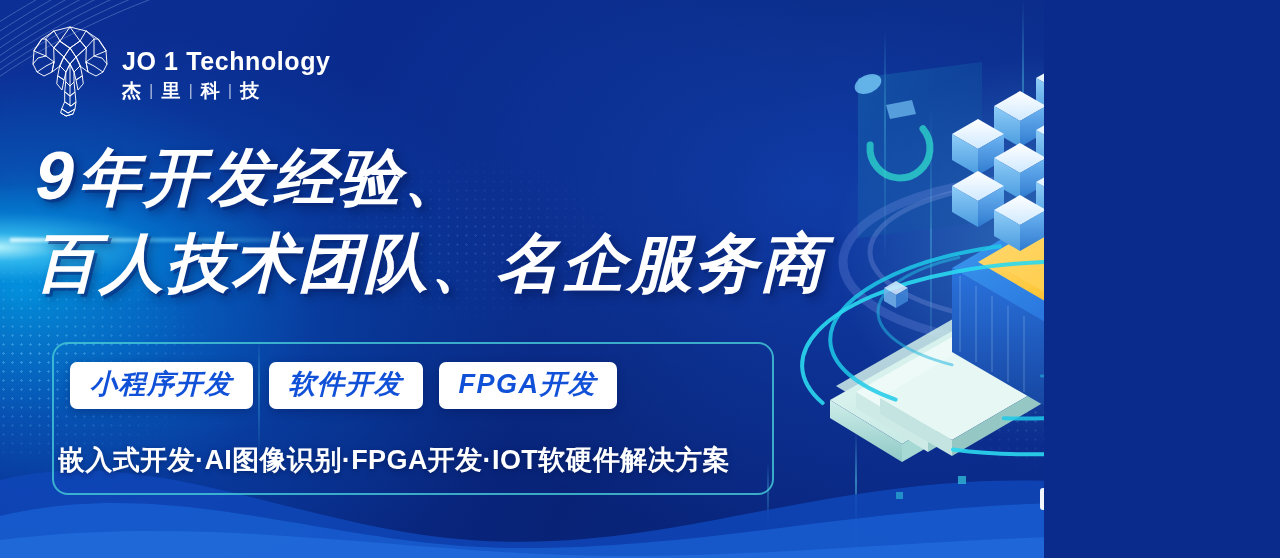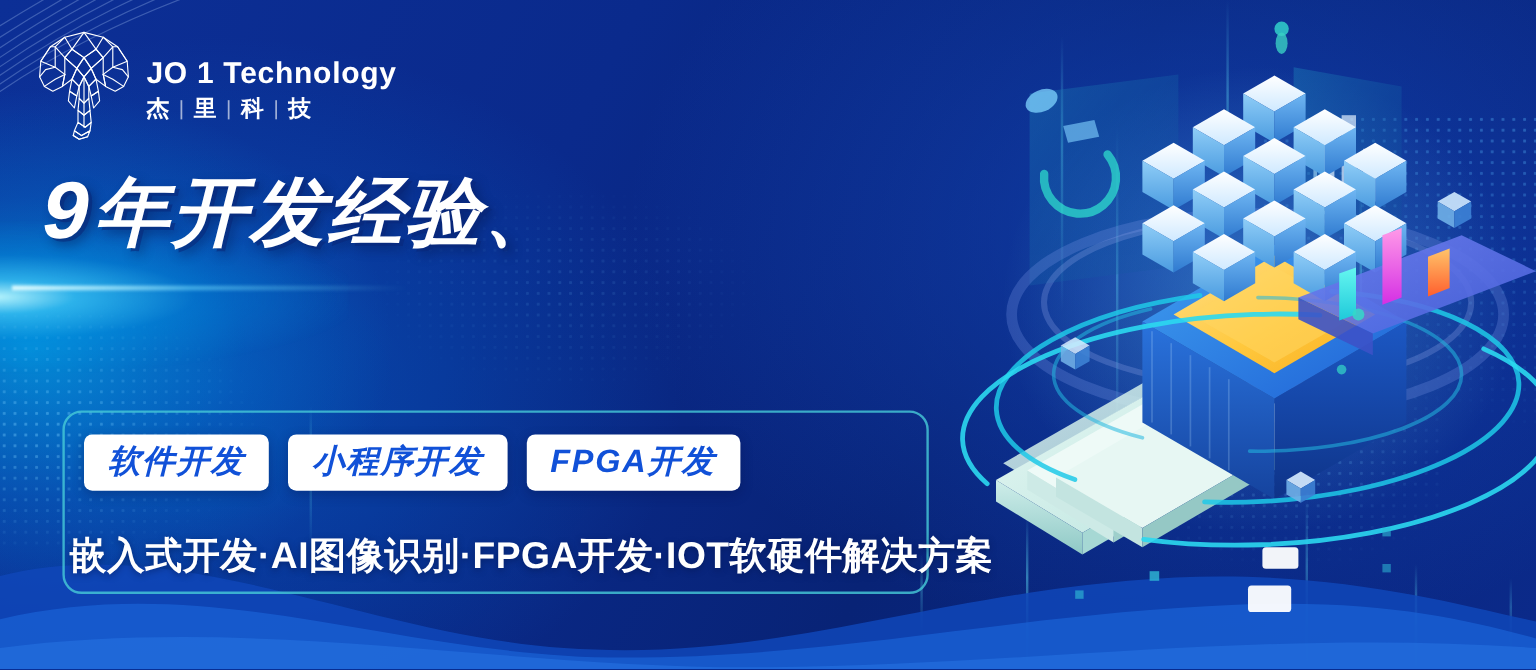"JO 1 Technology" #banner { width: 1280px -> 1044px }
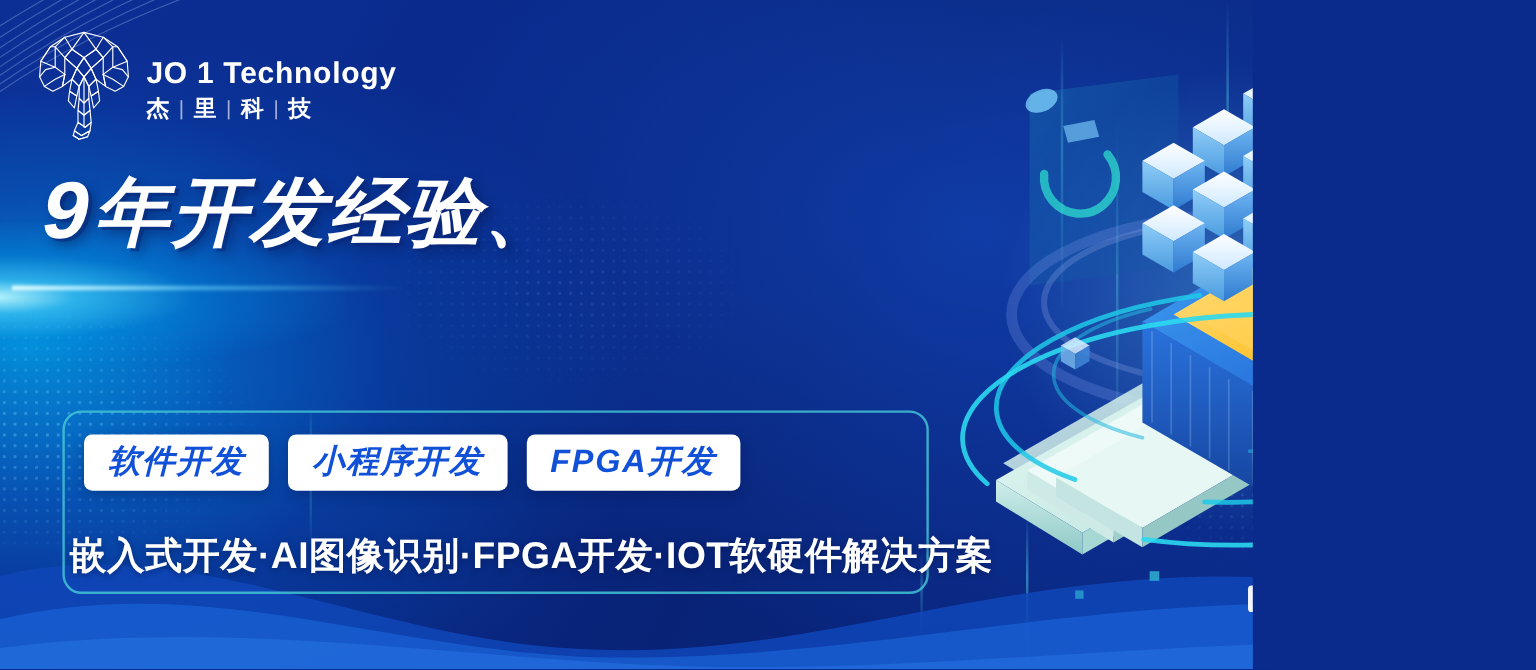"百人技术团队、名企服务商" div.hl-line { html: none -> <div>百人技术团队、名企服务商</div> }
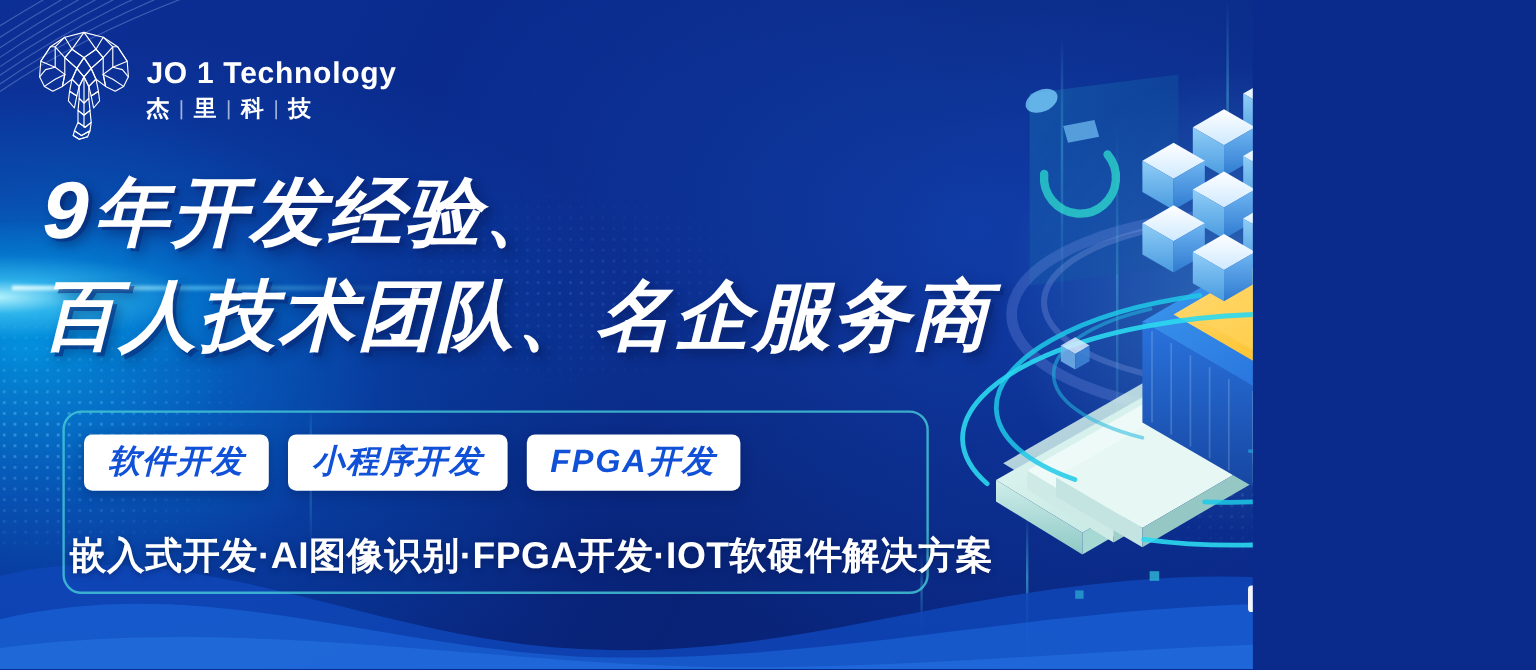"软件开发" div.tag { order: before "小程序开发" -> after "小程序开发" }
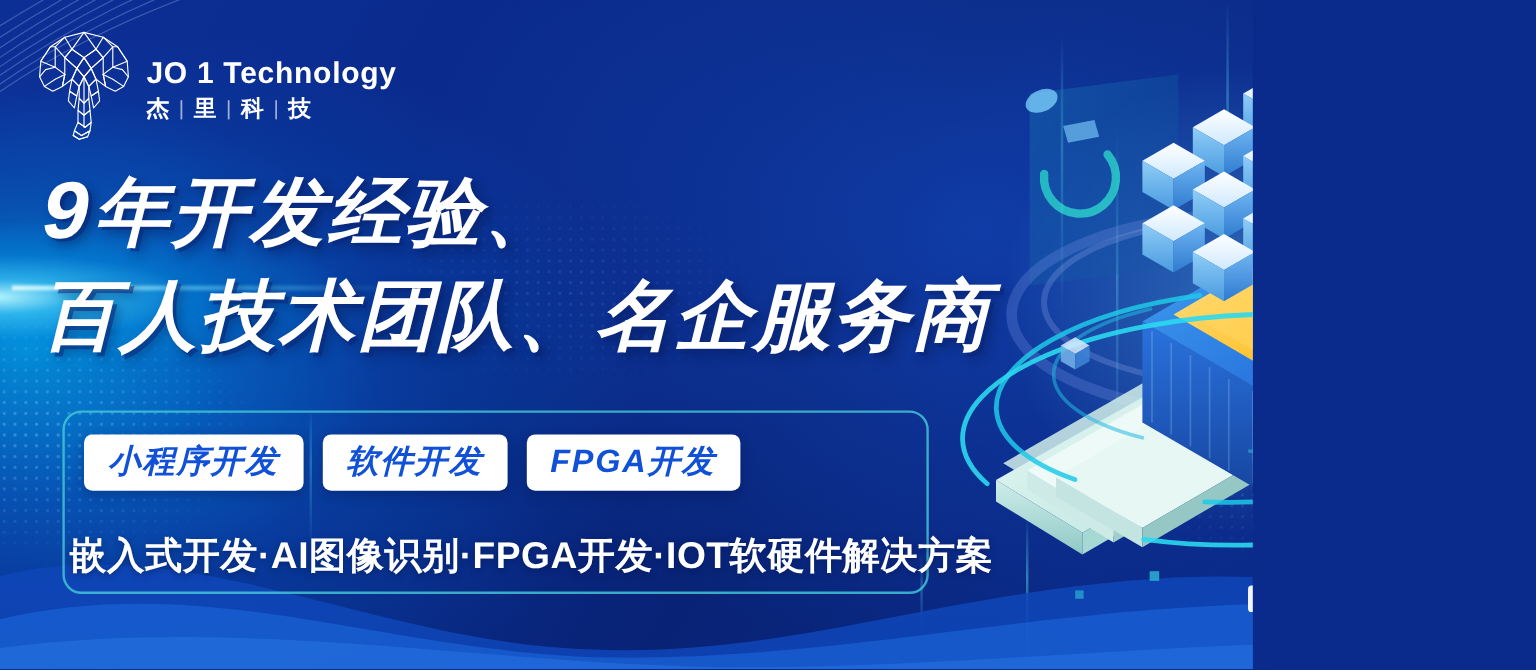"嵌入式开发·AI图像识别·FPGA开发·IOT软硬件解决方案" .subline { font-size: 31px -> 27px }
